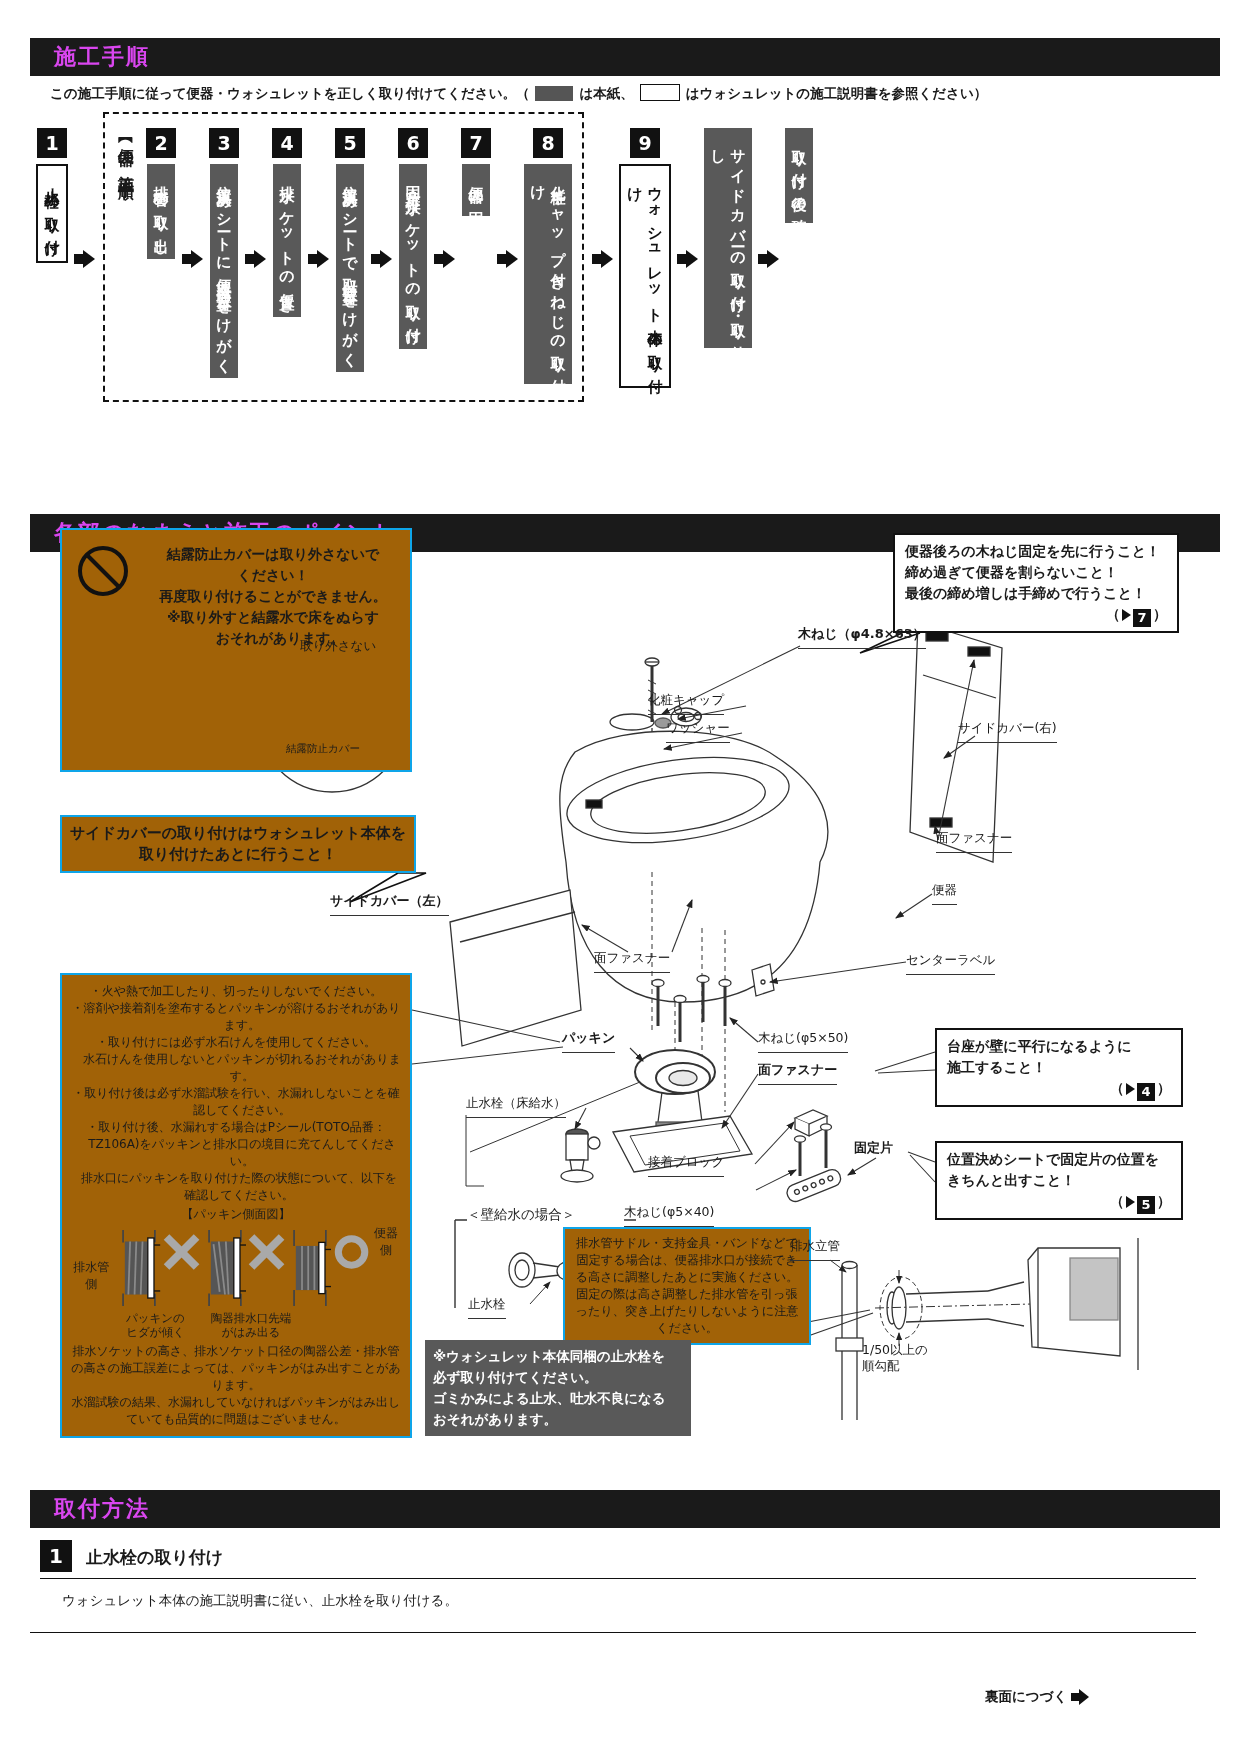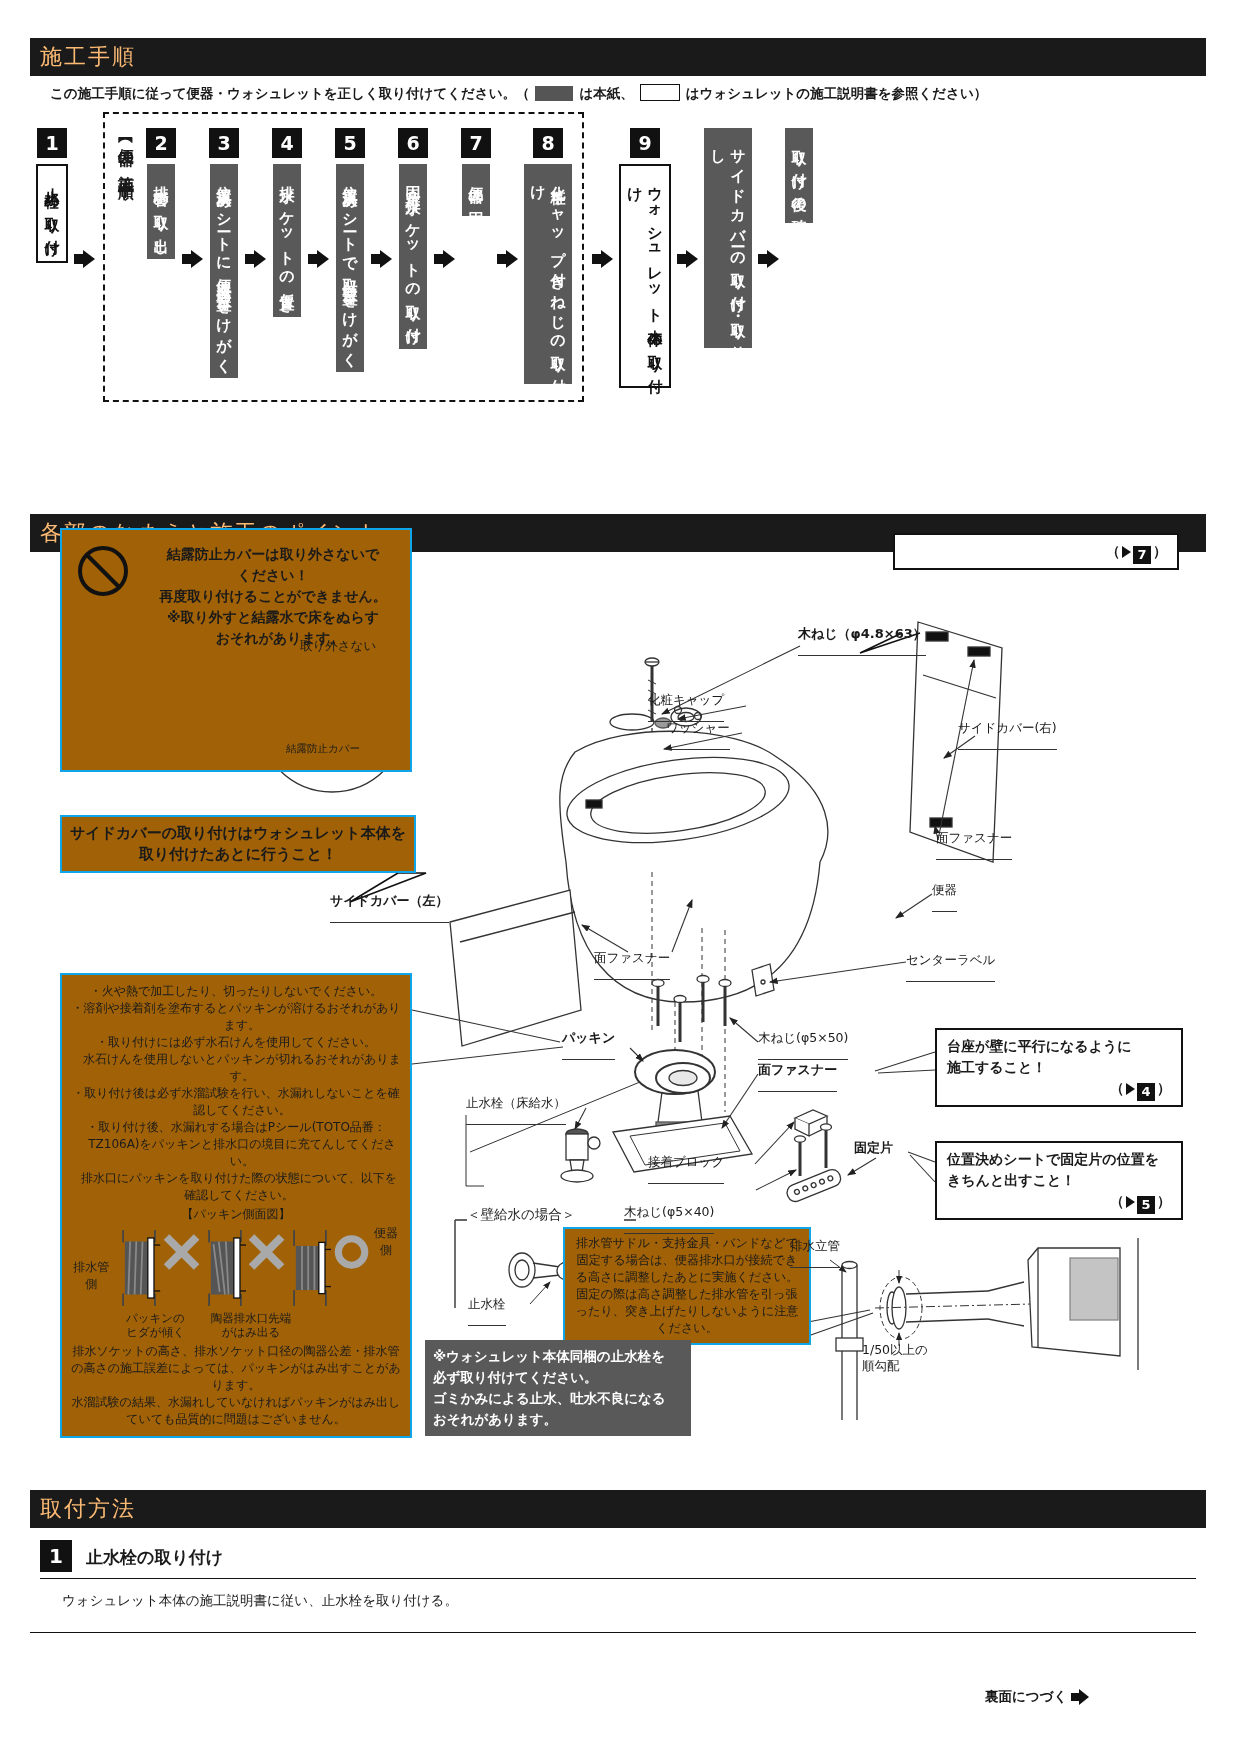"施工手順" .bar { color: #fdba74 -> #d946ef; font-weight: normal -> bold; padding-left: 10px -> 24px }
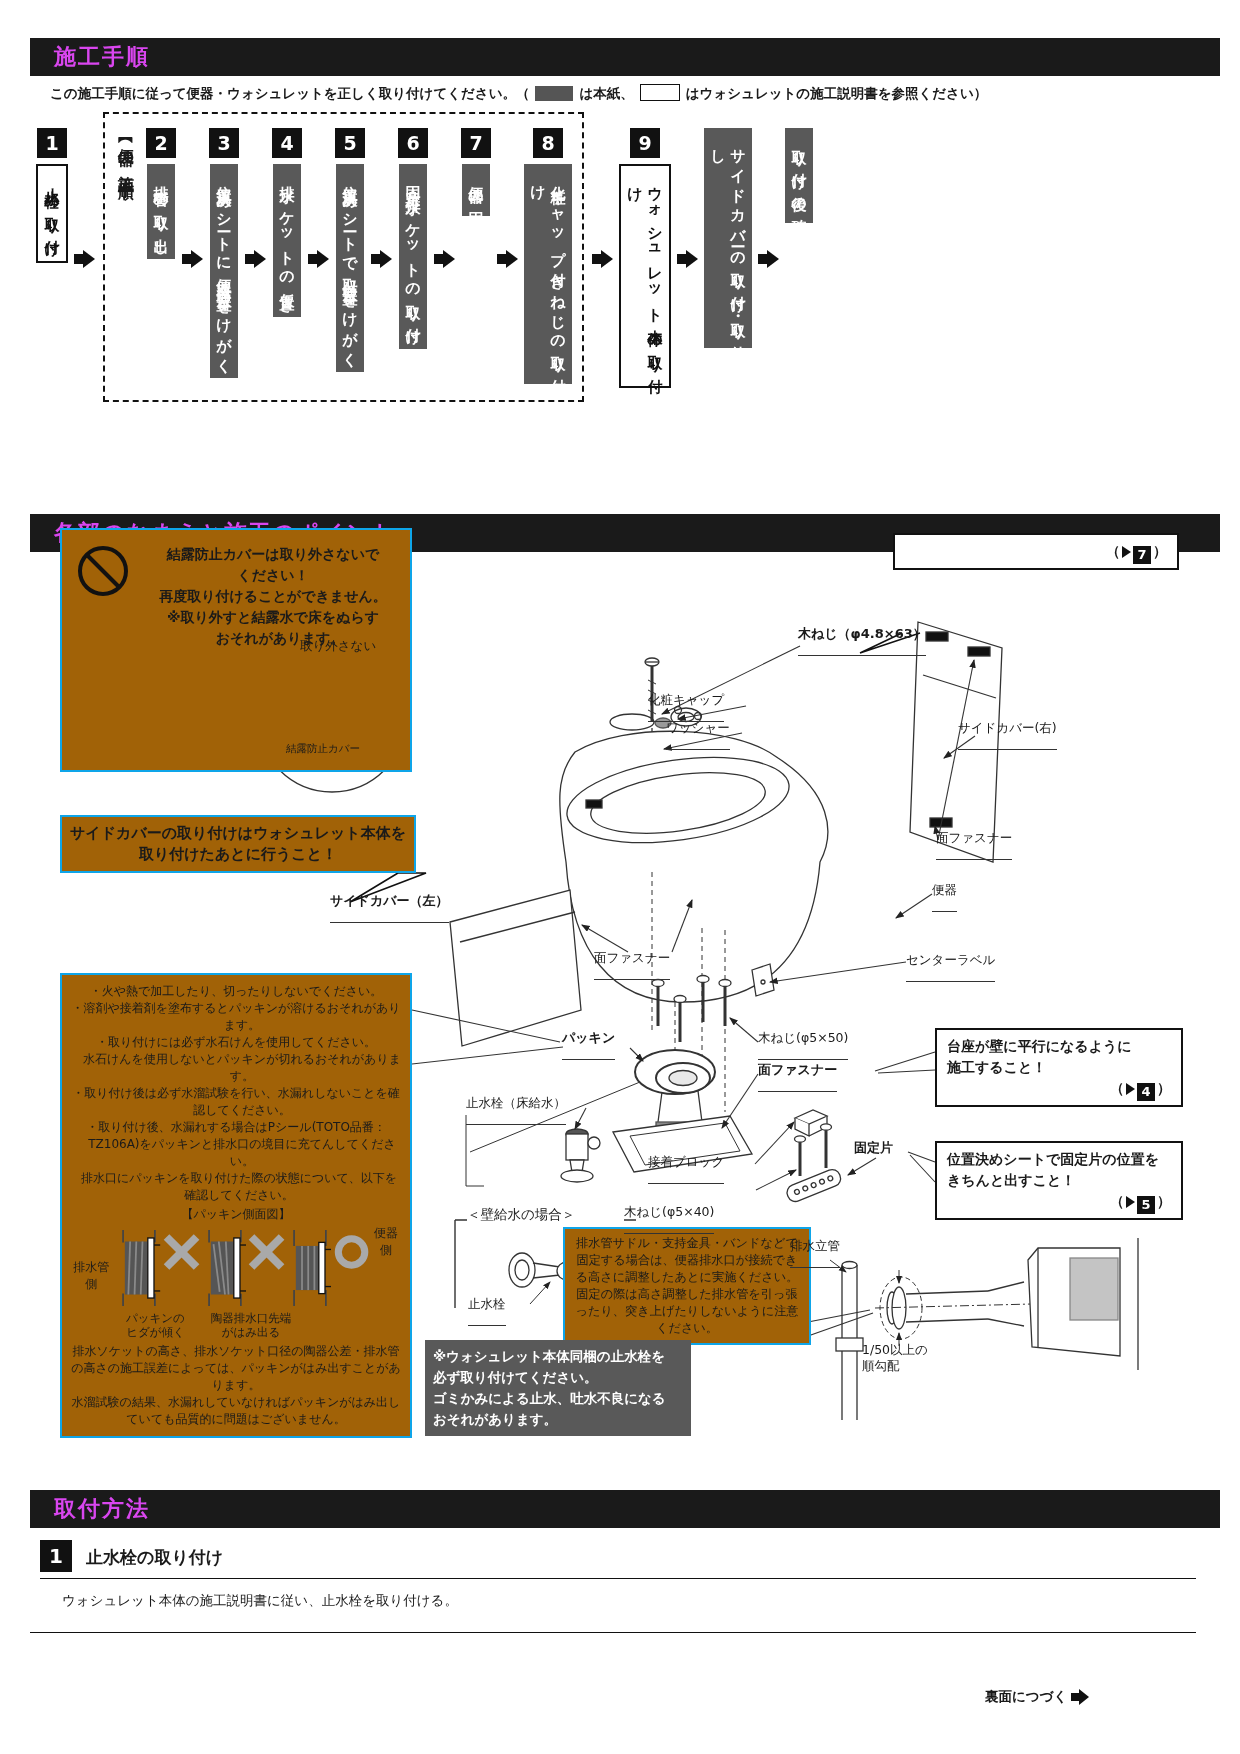"便器後ろの木ねじ固定を先に行うこと！" div.pre { html: none -> <div>便器後ろの木ねじ固定を先に行うこと！ 締め過ぎて便器を割らないこと！ 最後の締め増しは手締めで行うこと！</div> }
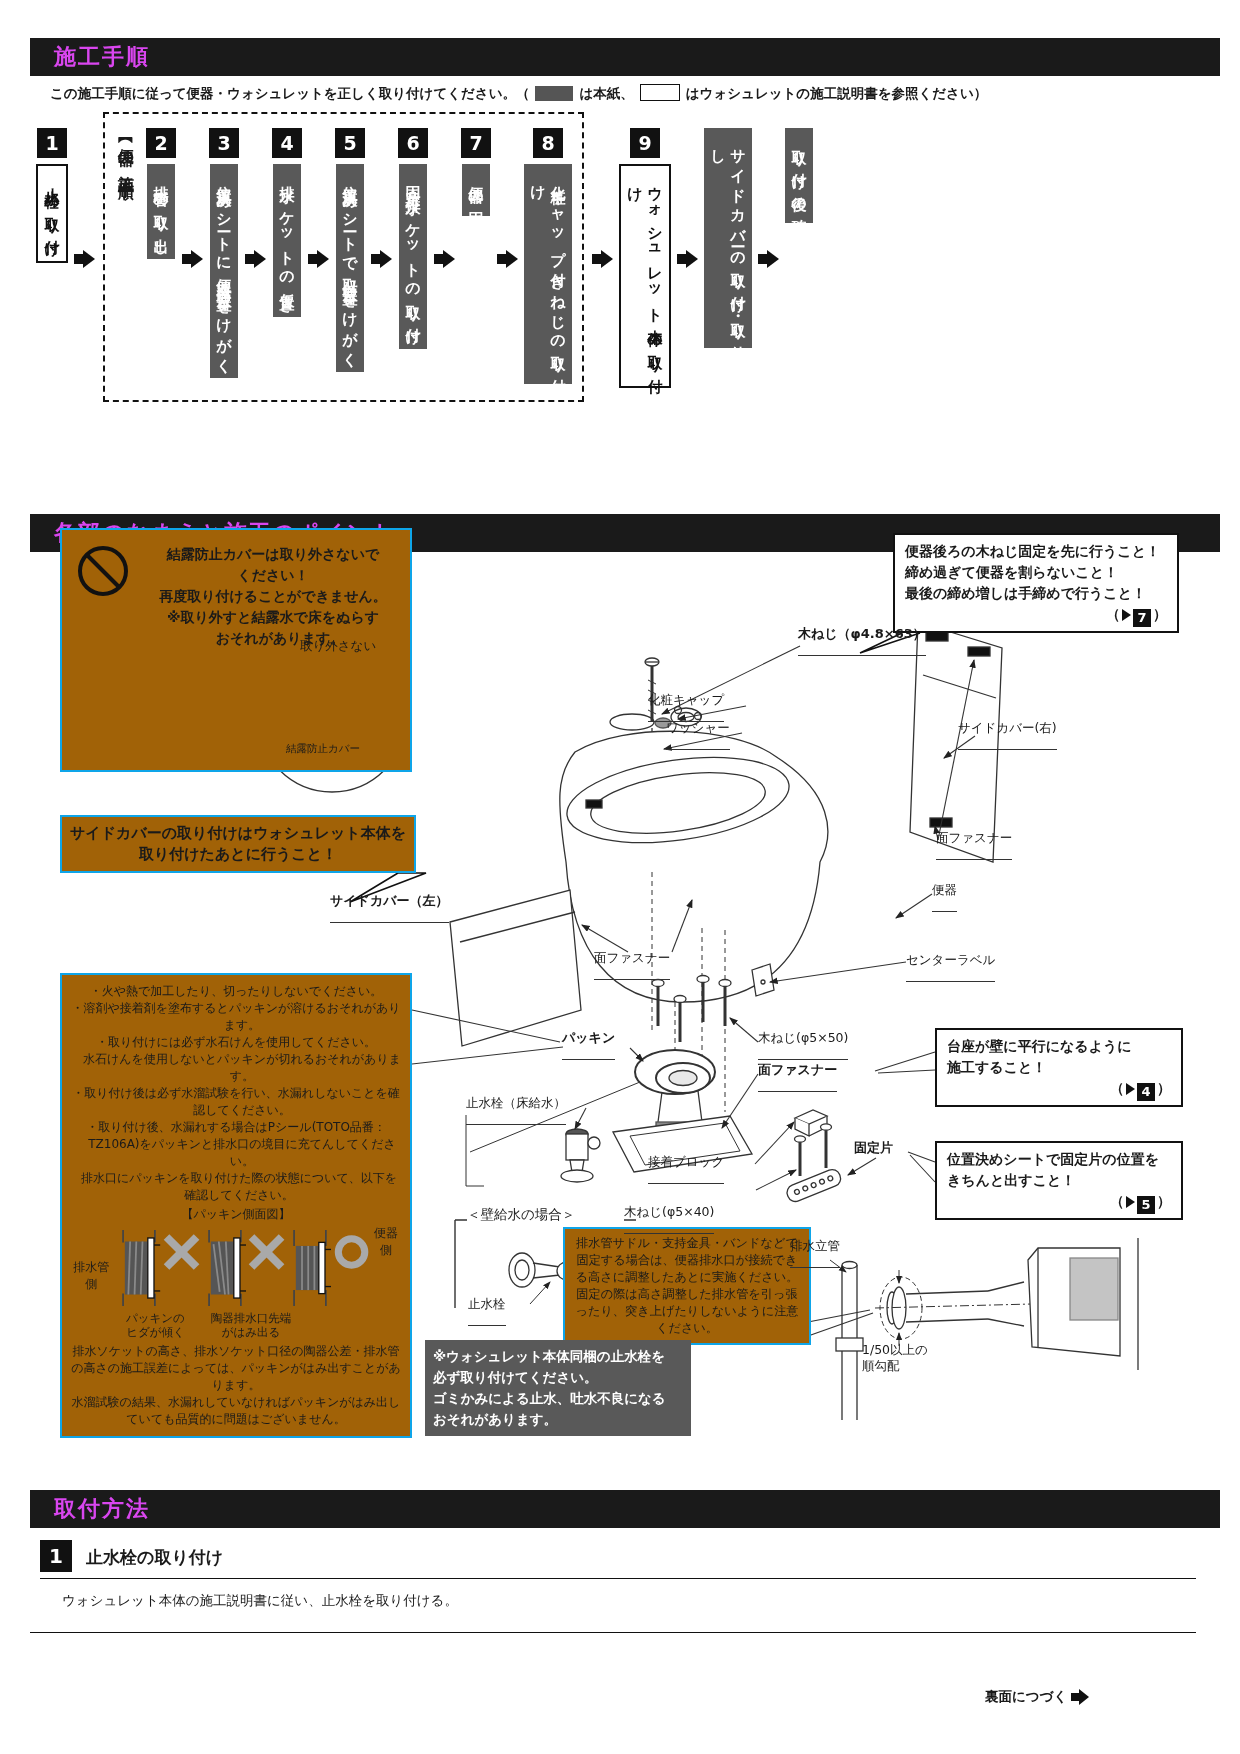"木ねじ（φ4.8×63）" .lbl.ul { padding-bottom: 14px -> 7px }
